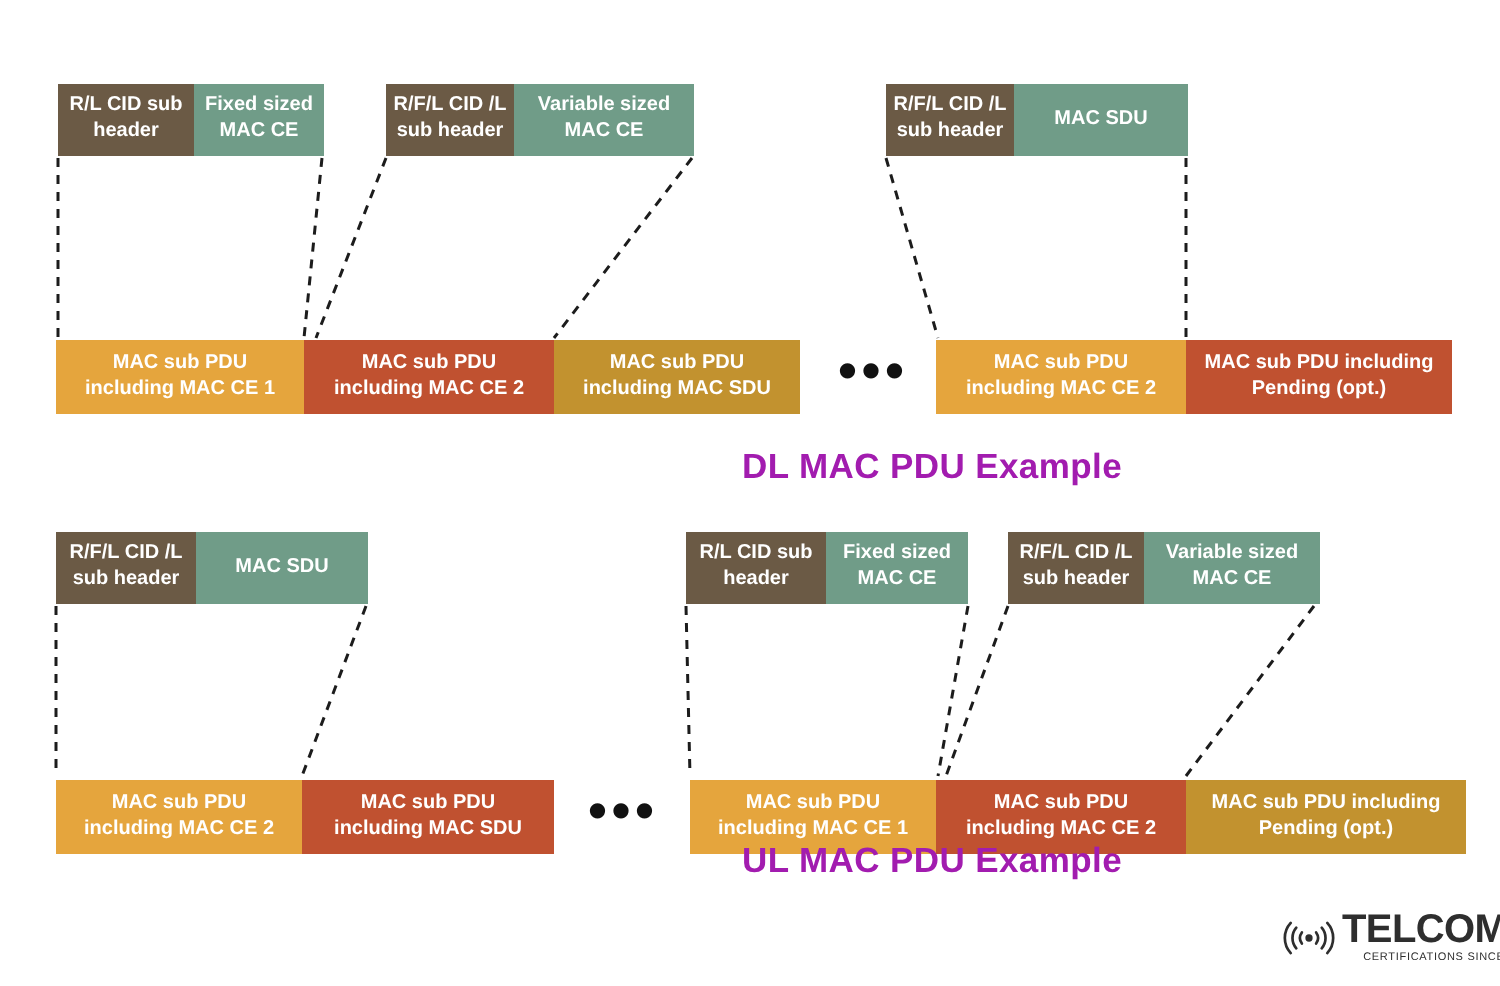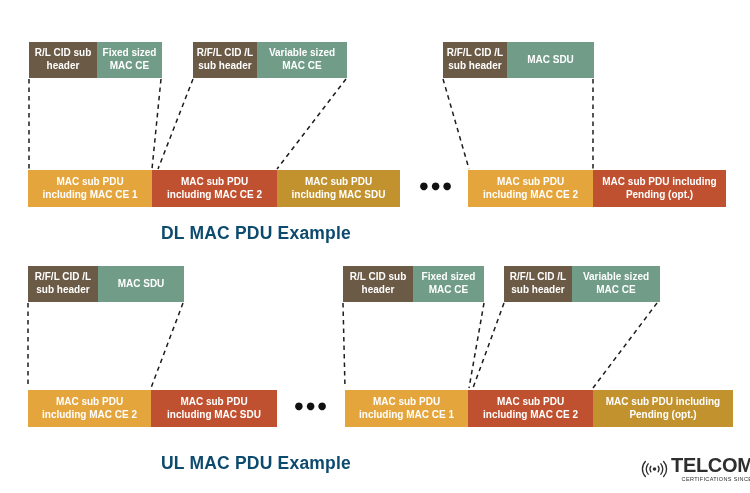"DL MAC PDU Example" .caption { color: #0c4a6e -> #a21caf; text-align: left -> right }
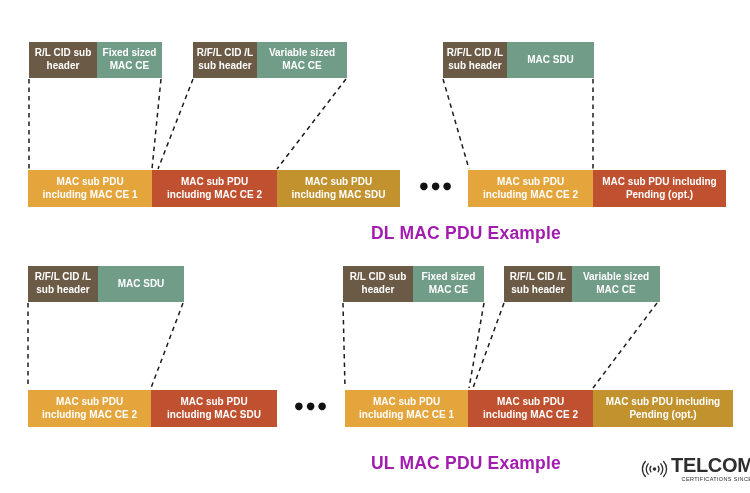"UL MAC PDU Example" div.caption { top: 453px -> 420px }
